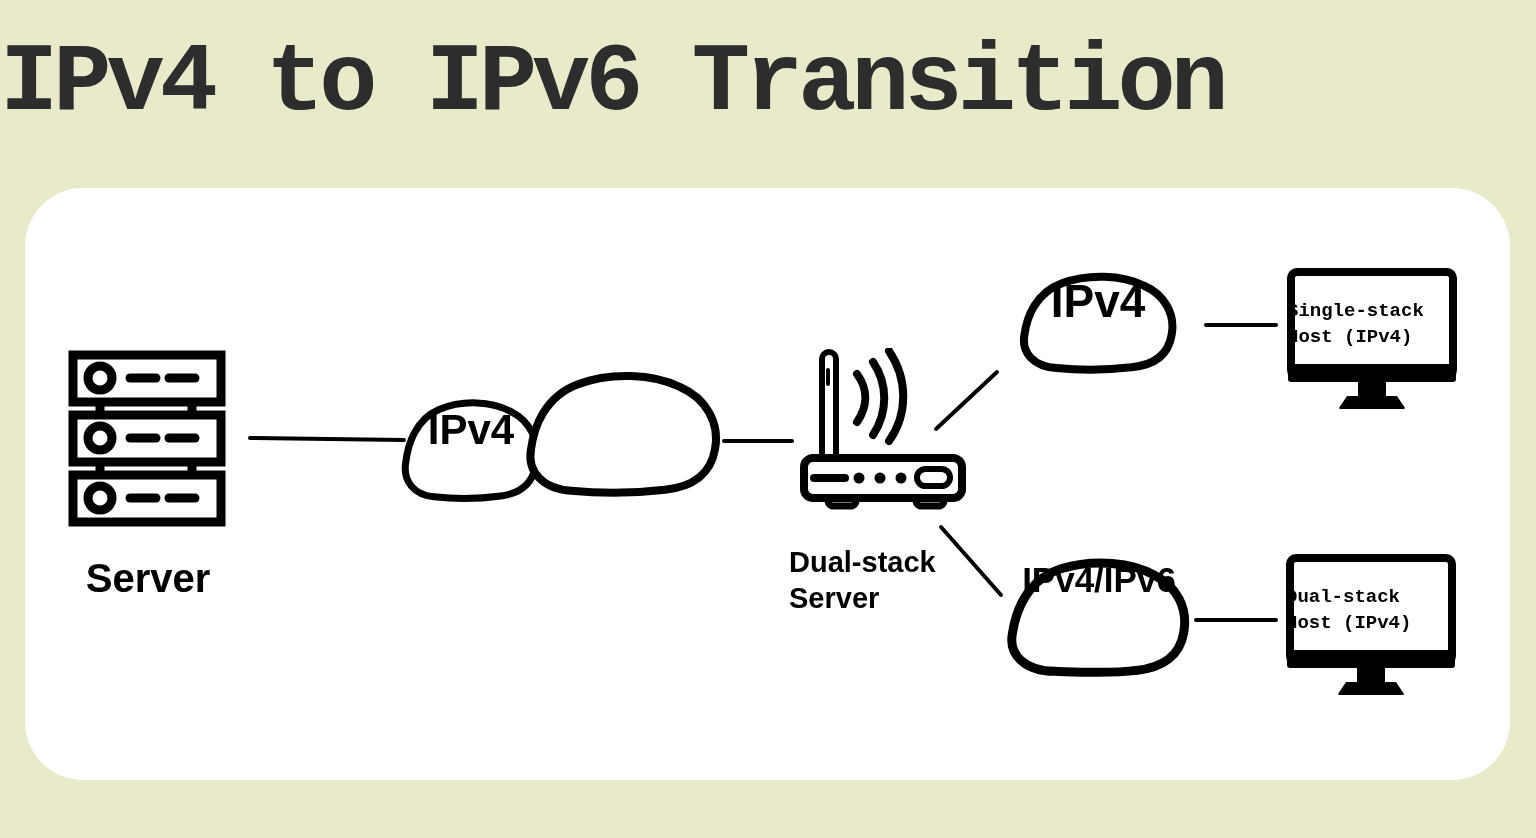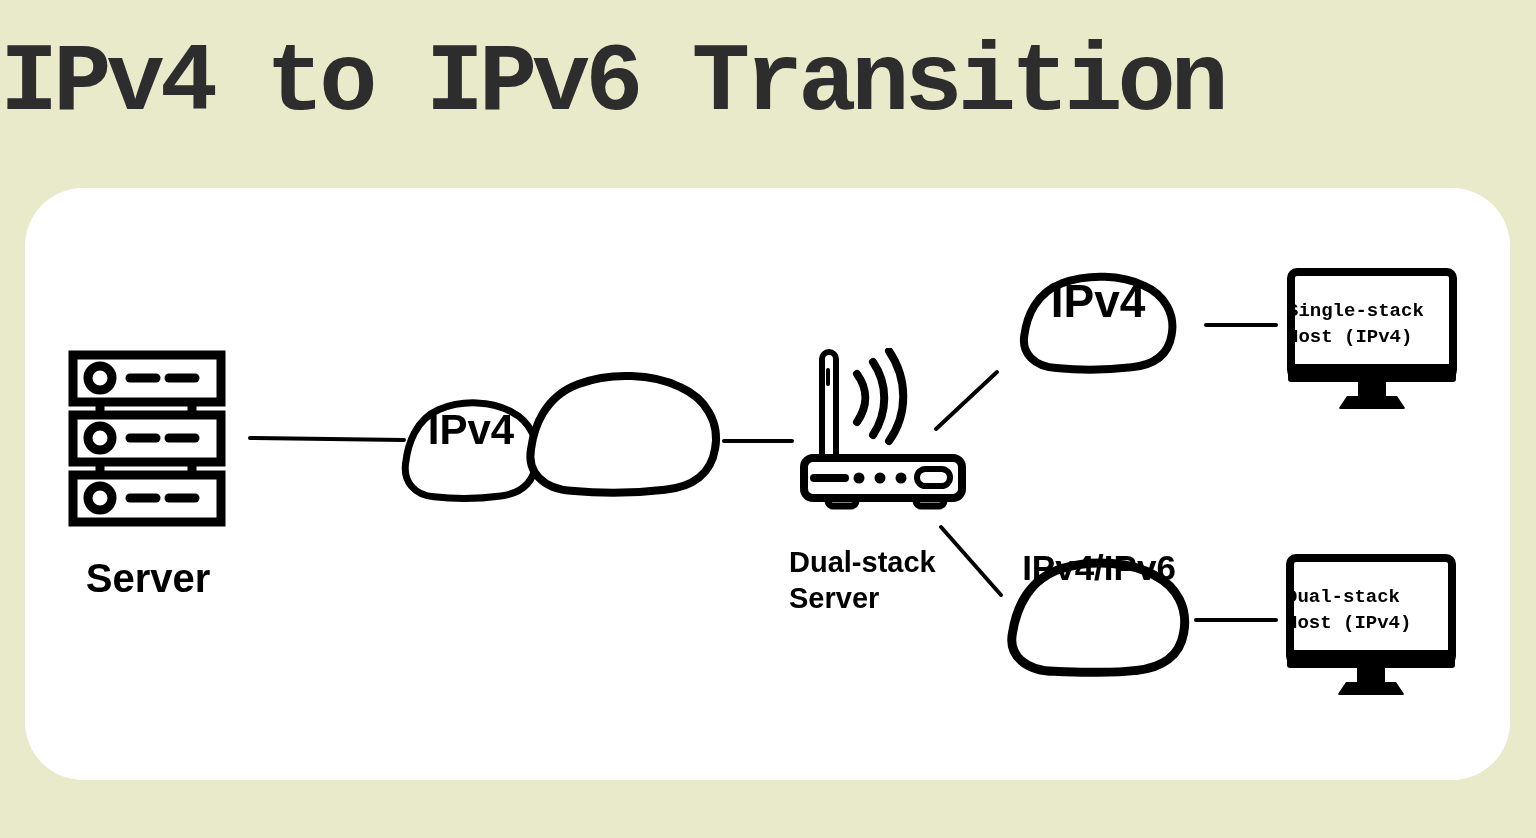"IPv4/IPv6" .cloud-label-ipv4-ipv6 { top: 548px -> 560px }
